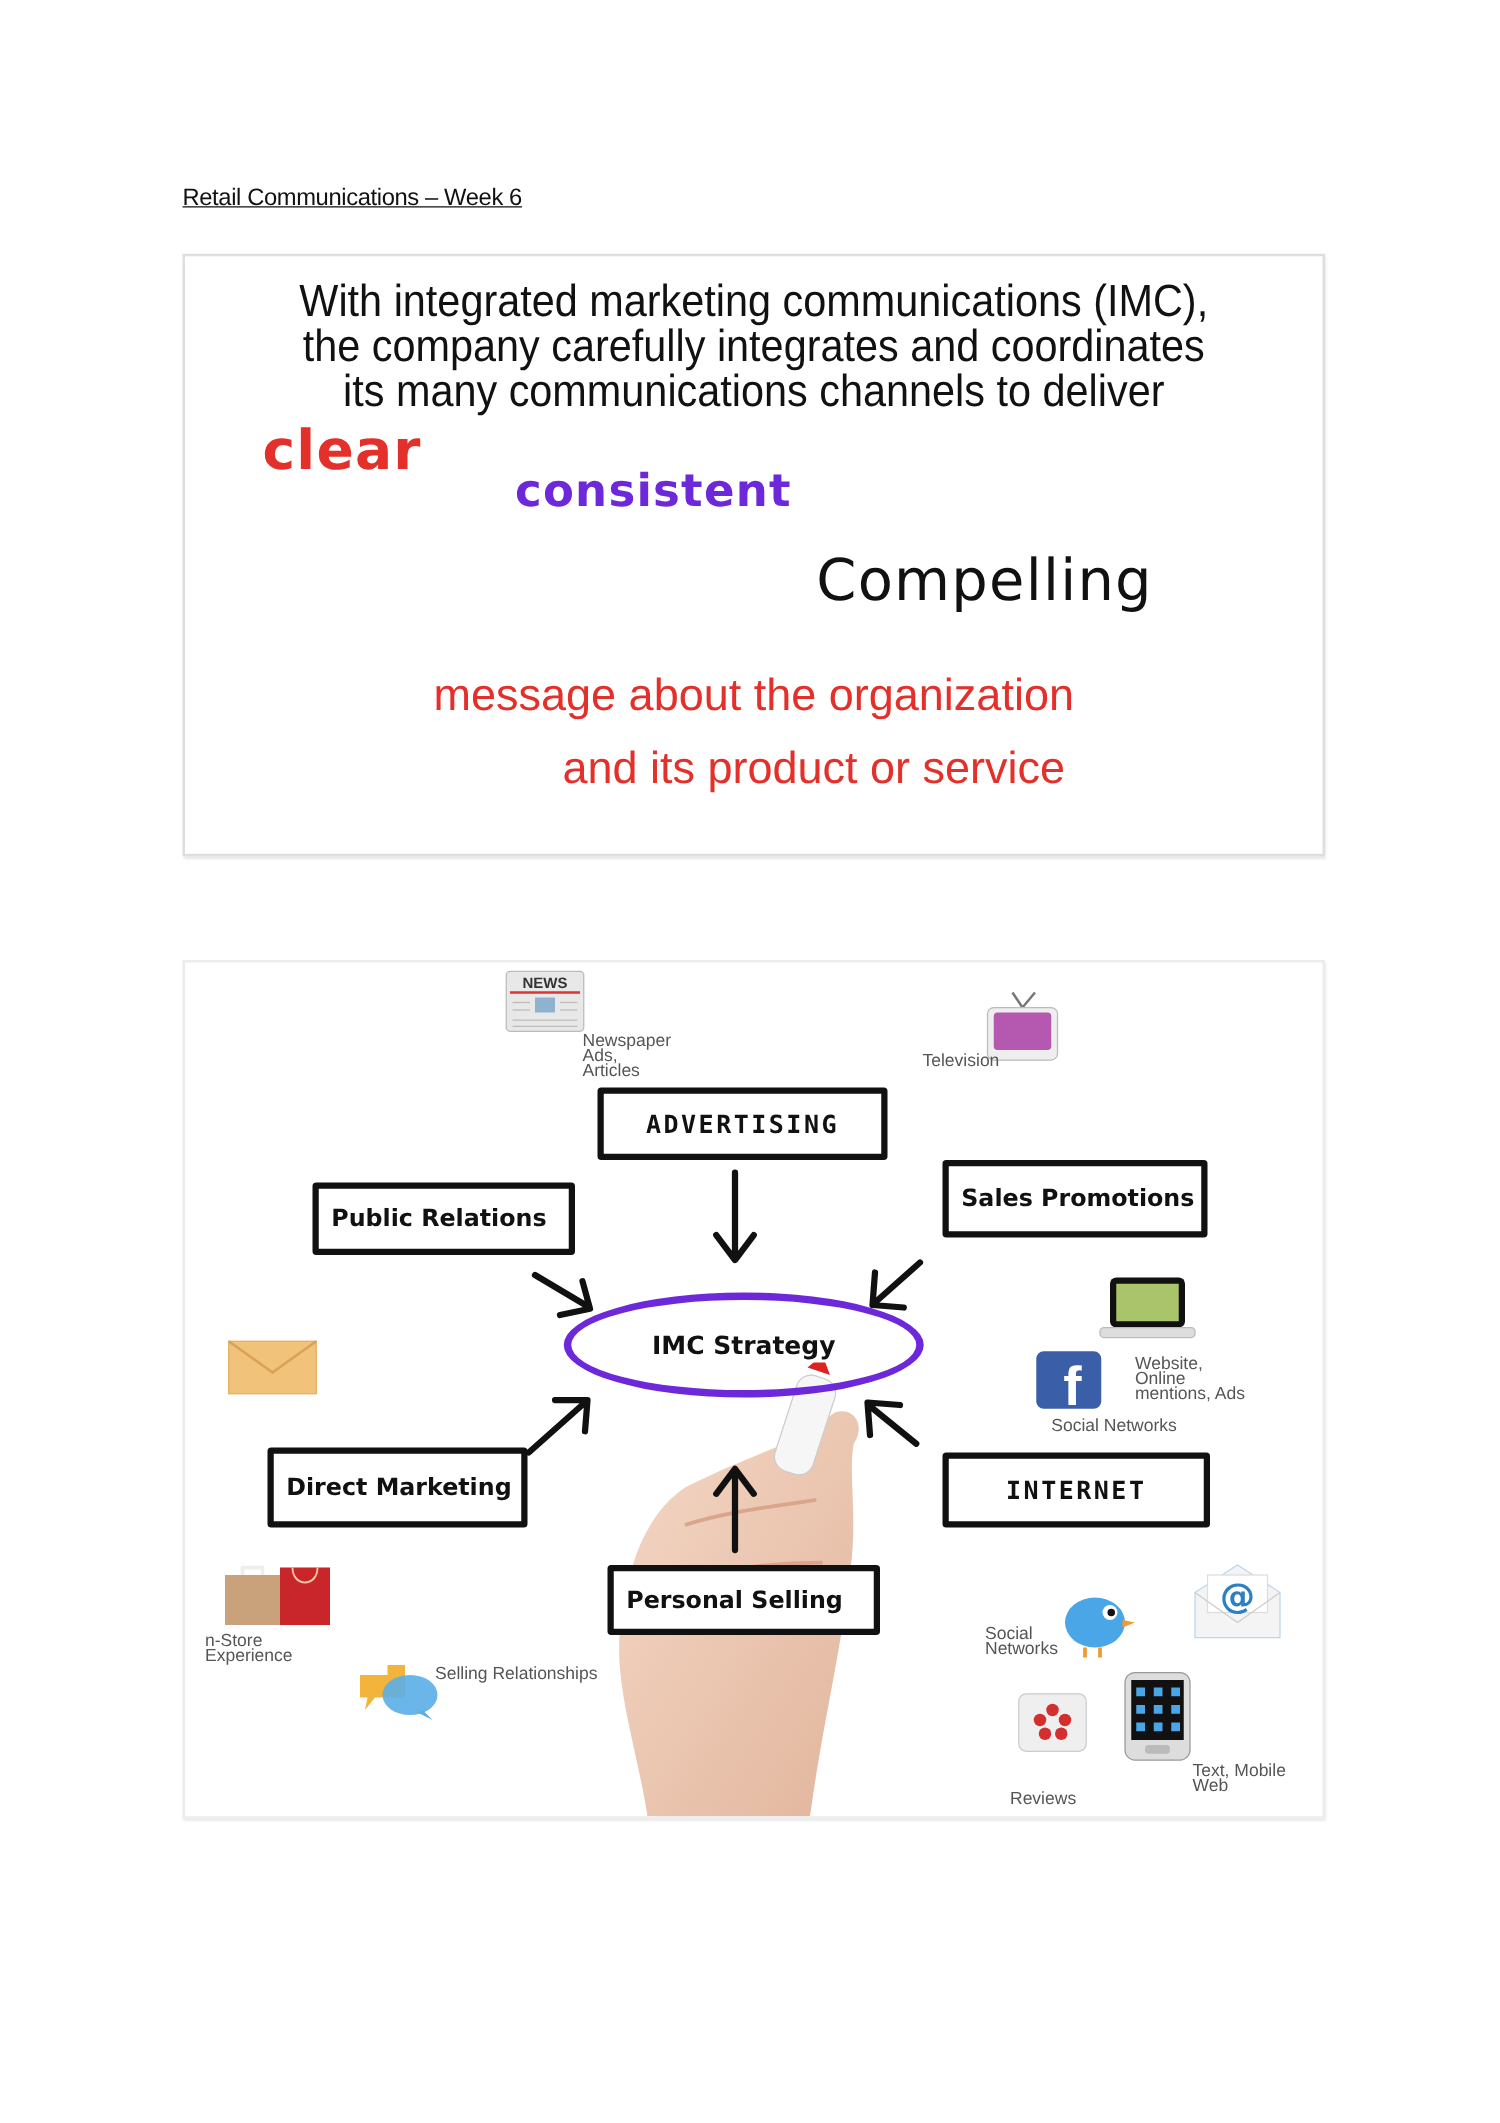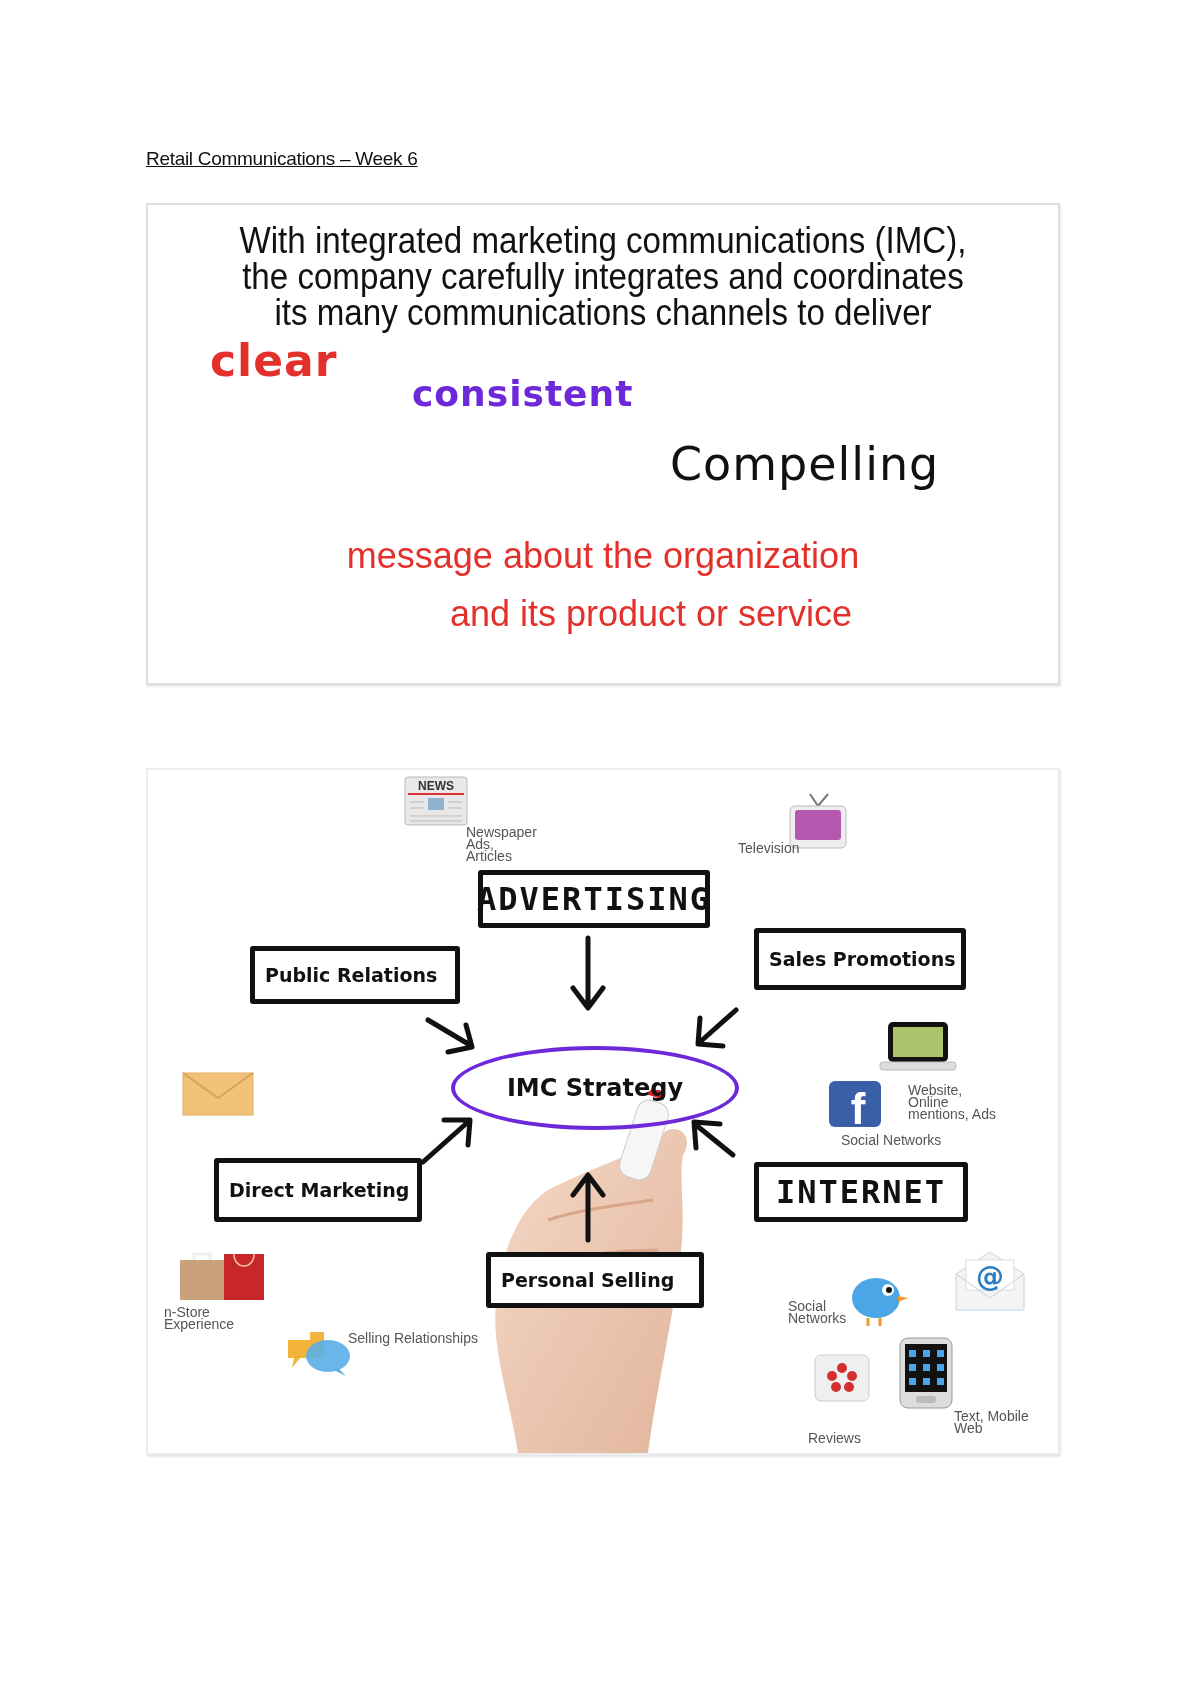"Compelling" .w-compelling { left: 522px -> 505px }
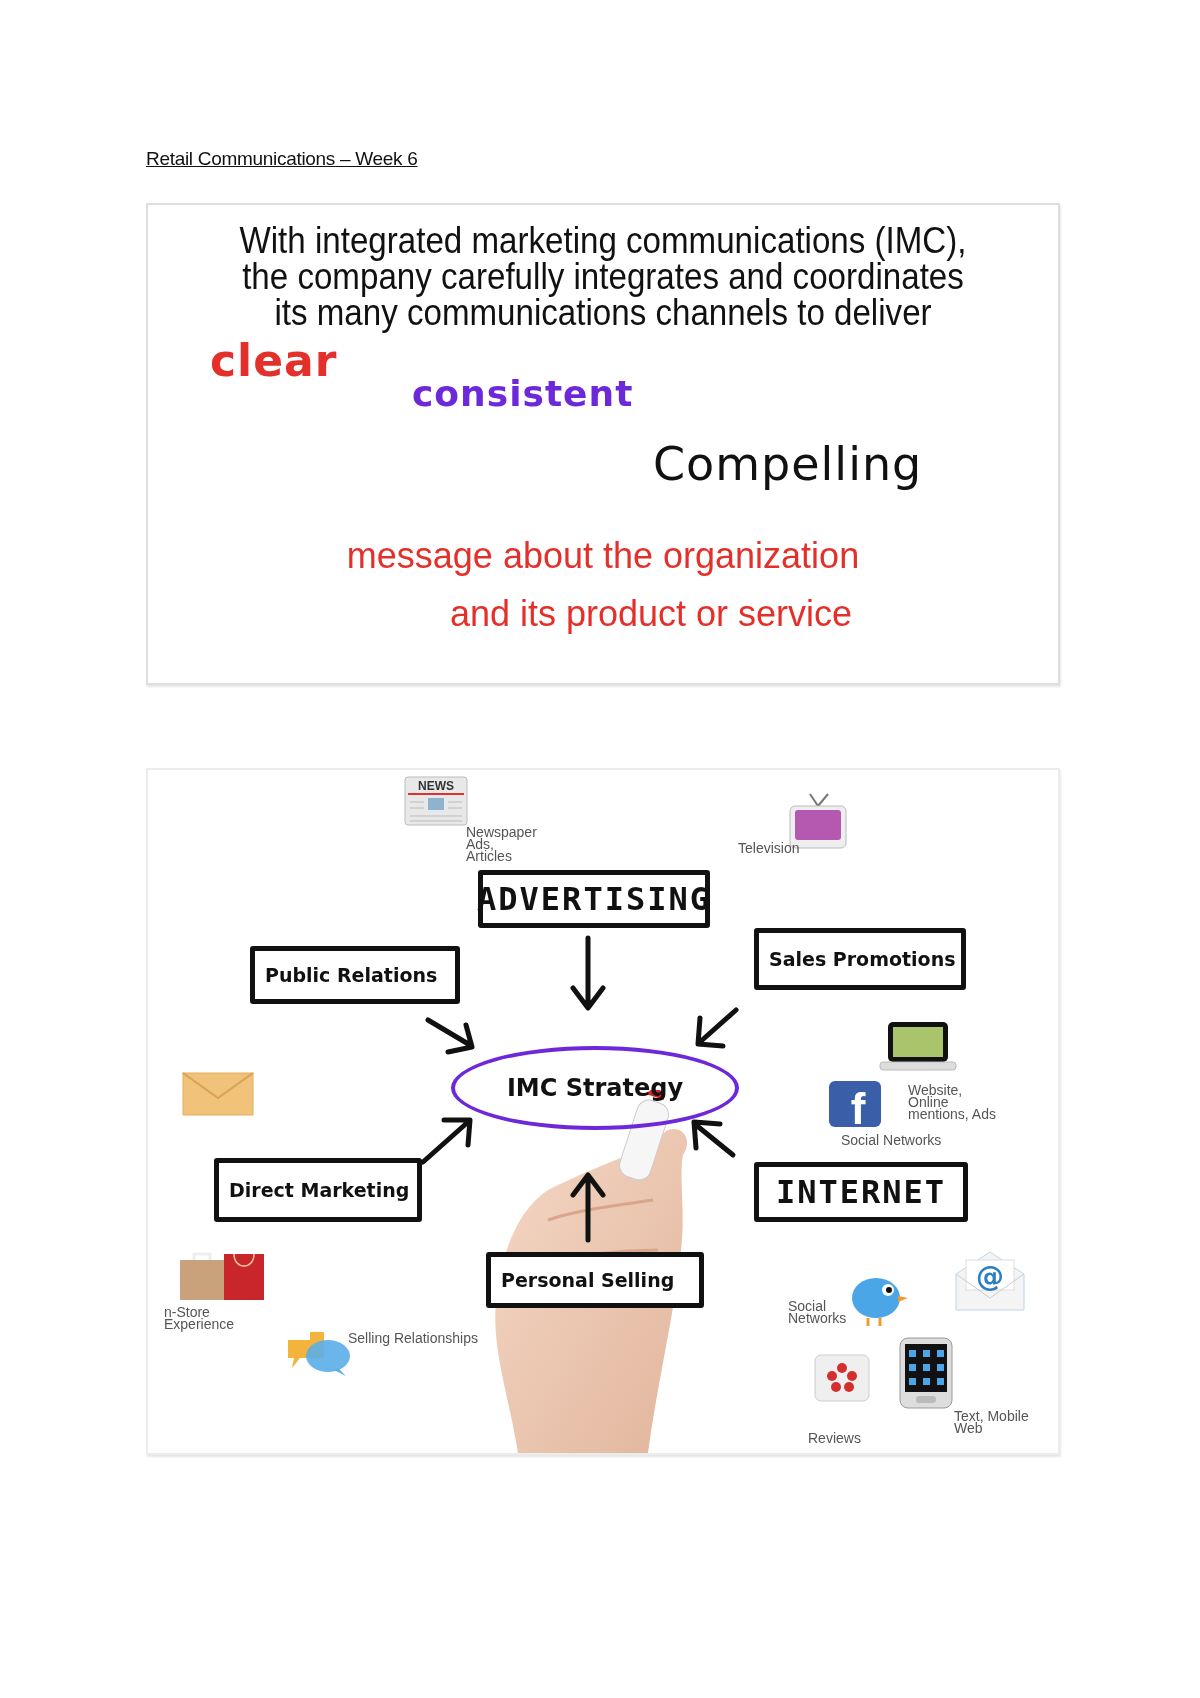"ADVERTISING" .box.big { font-size: 32px -> 20px }
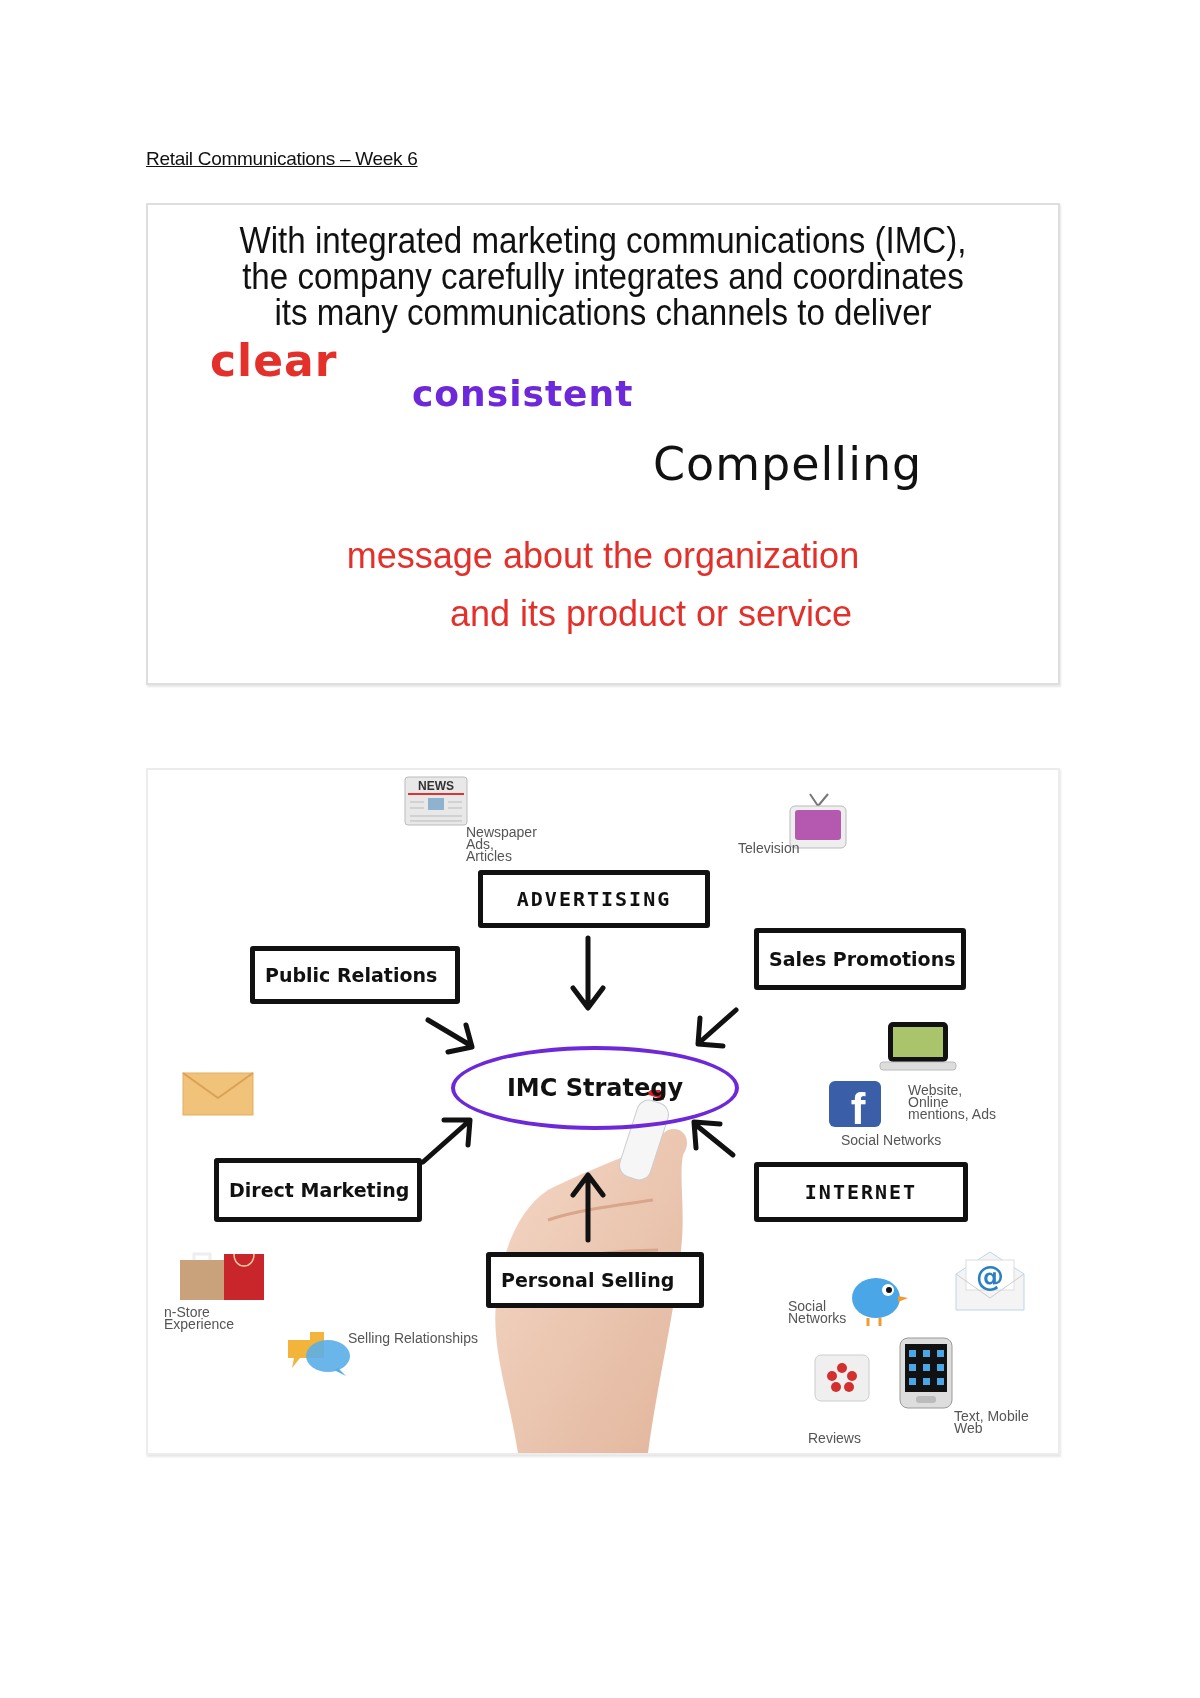"IMC Strategy" .ellipse { border: 4px solid #6d28d9 -> 6px solid #6d28d9; font-size: 24px -> 20px; top: 276px -> 264px }
